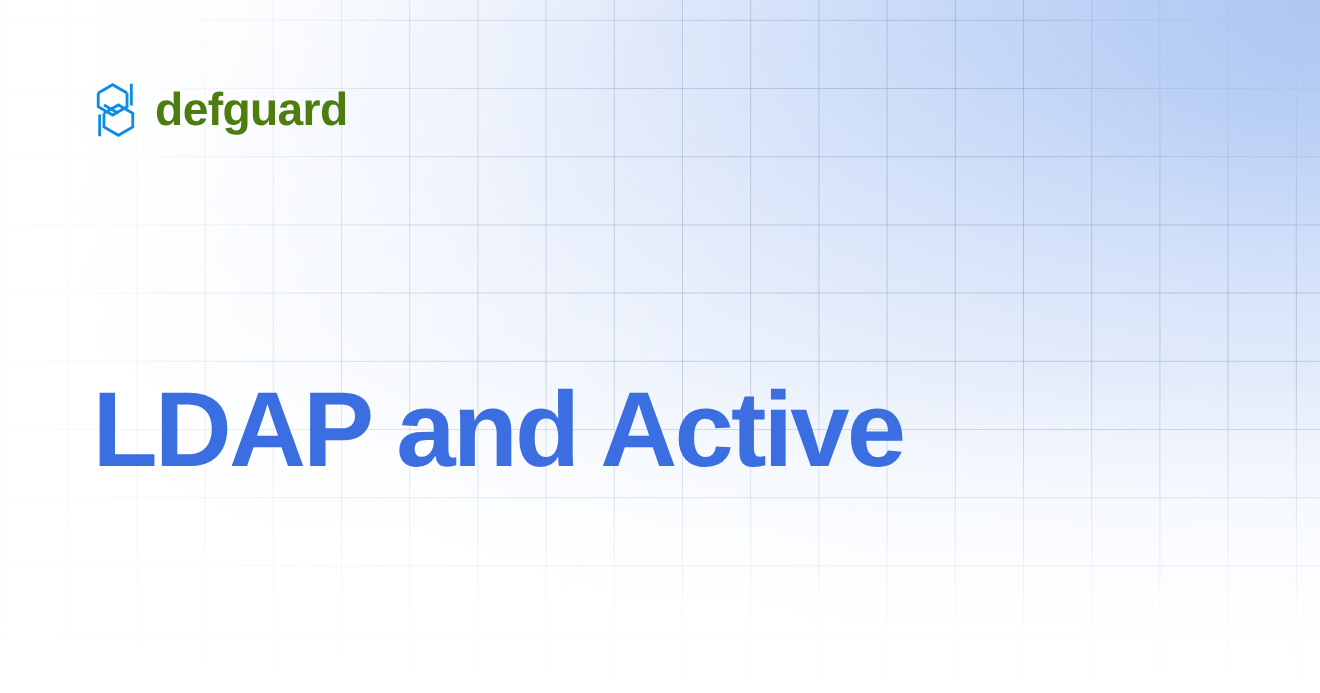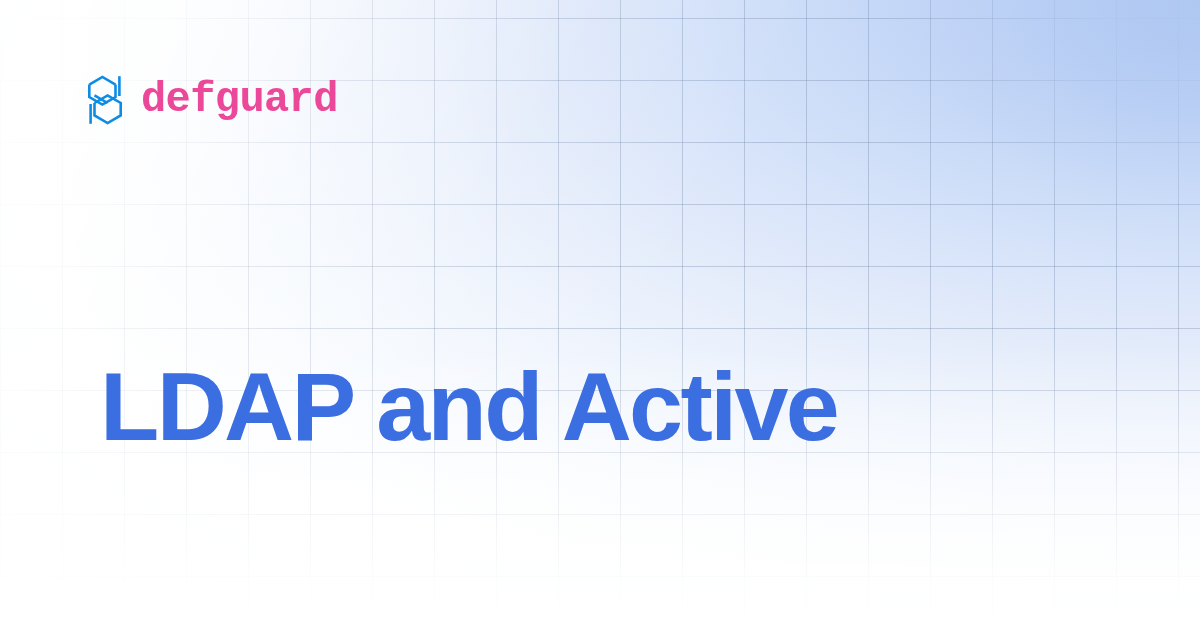"defguard" .logo-wordmark { color: #ec4899 -> #4d7c0f; font-family: Liberation Mono, monospace -> Liberation Sans, sans-serif }
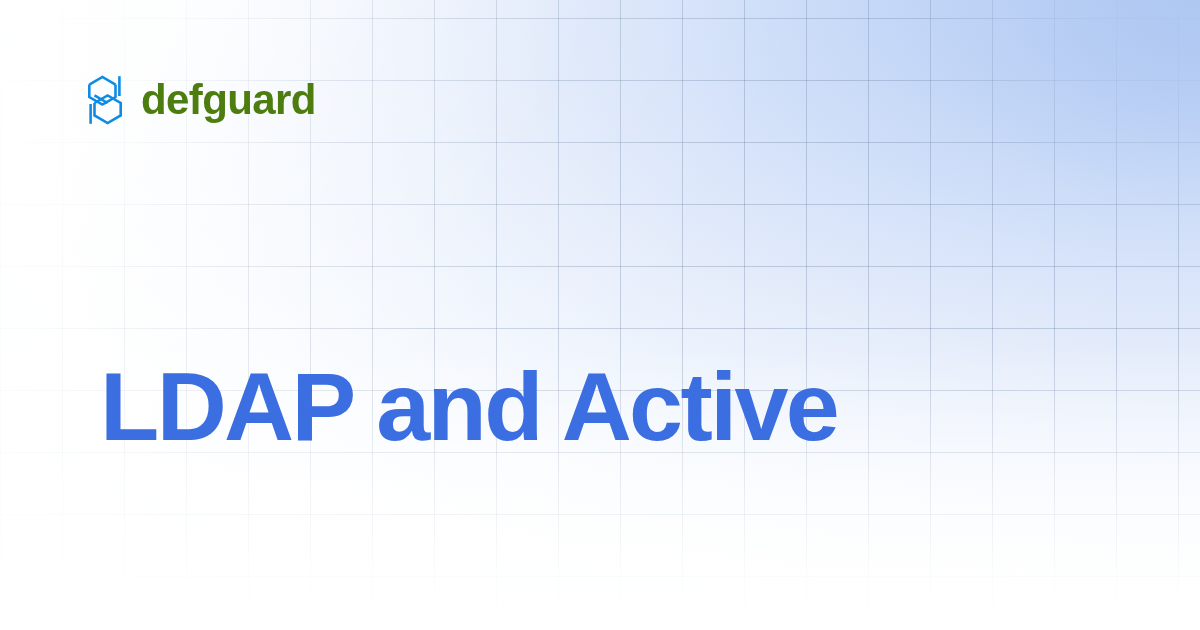"LDAP and Active" .headline { margin: 16px -> 0 }
